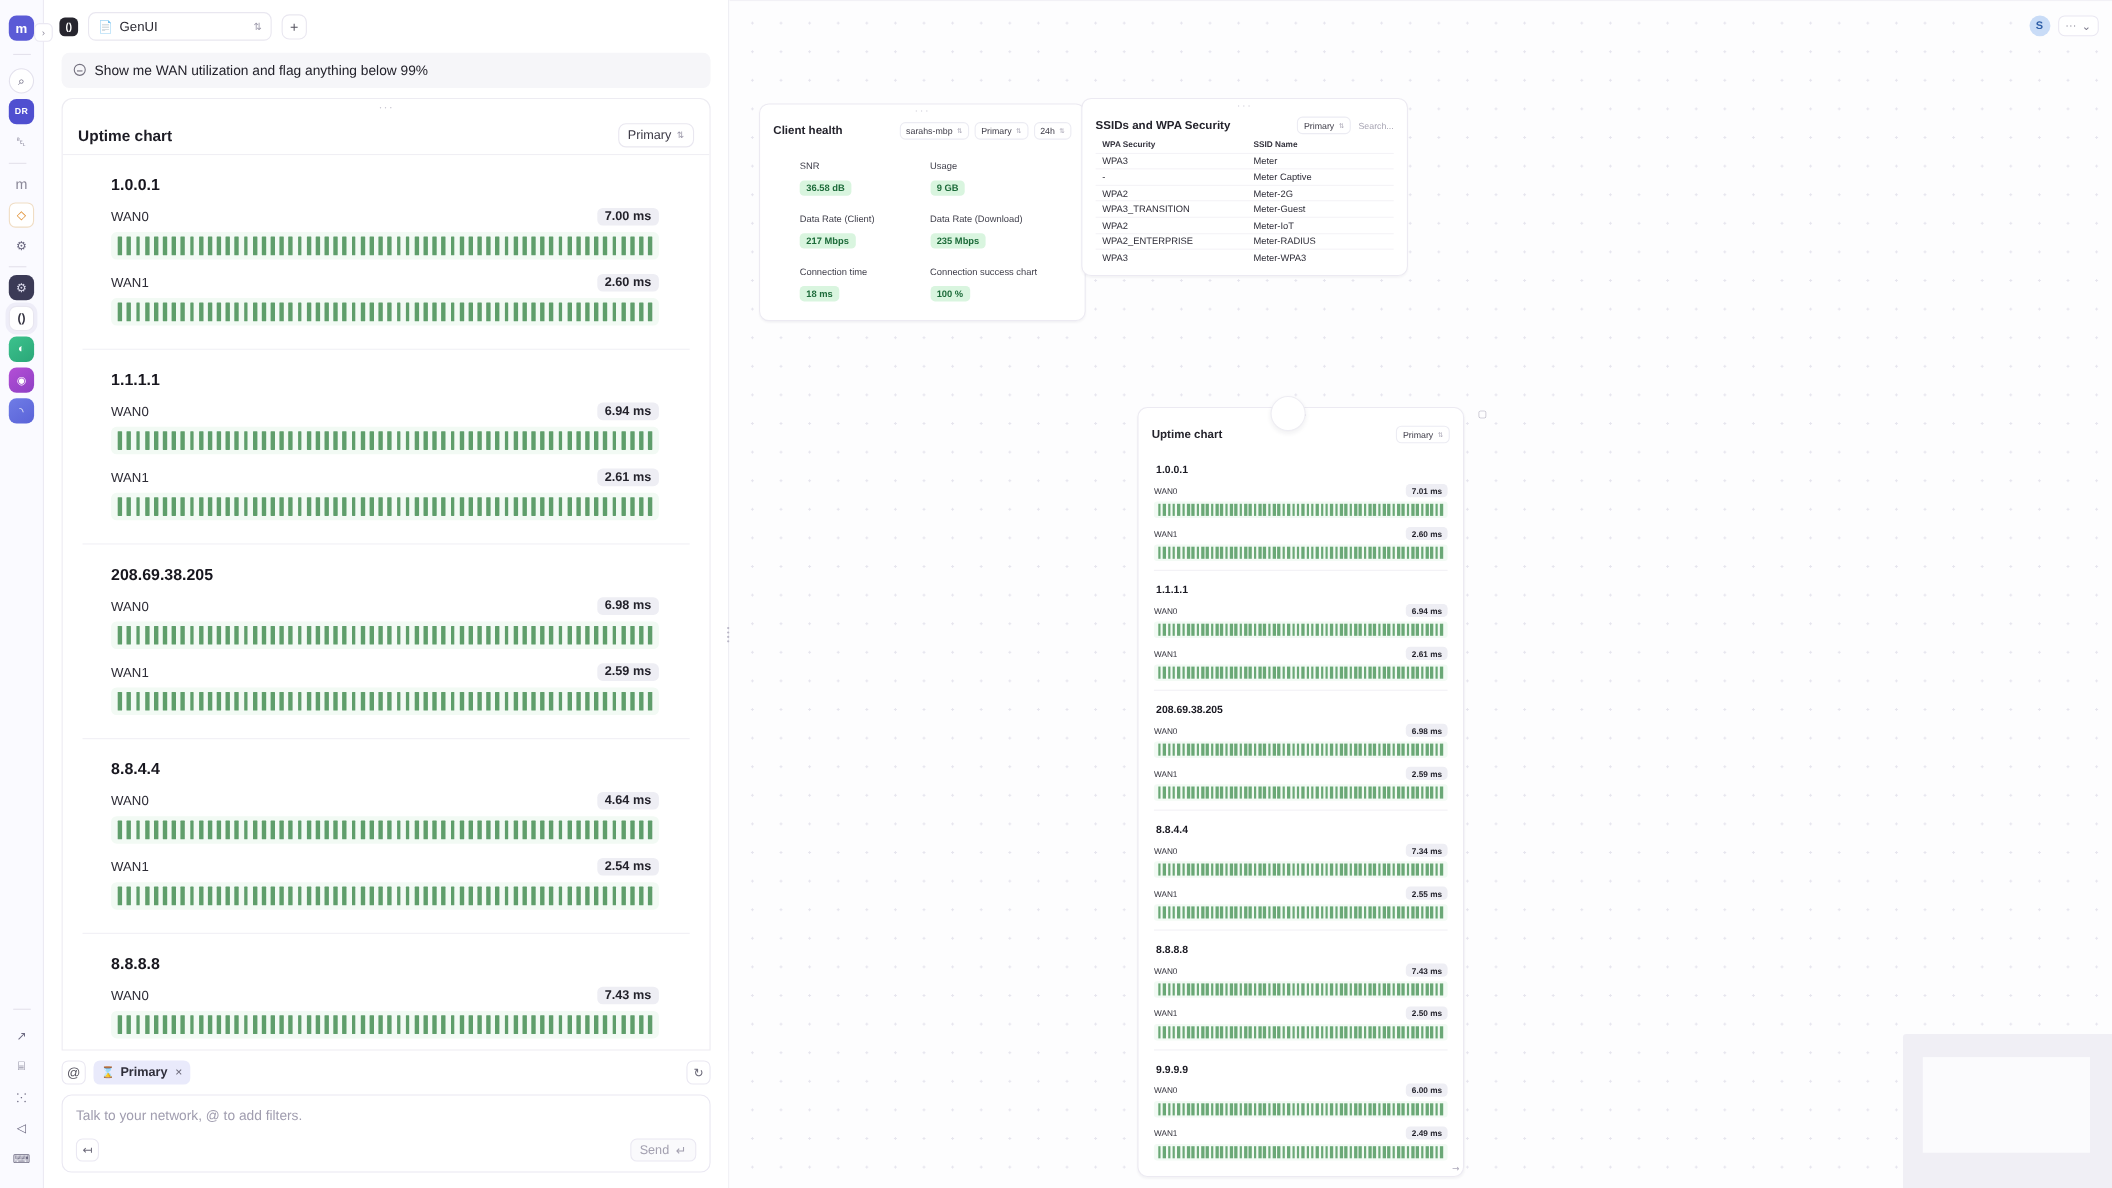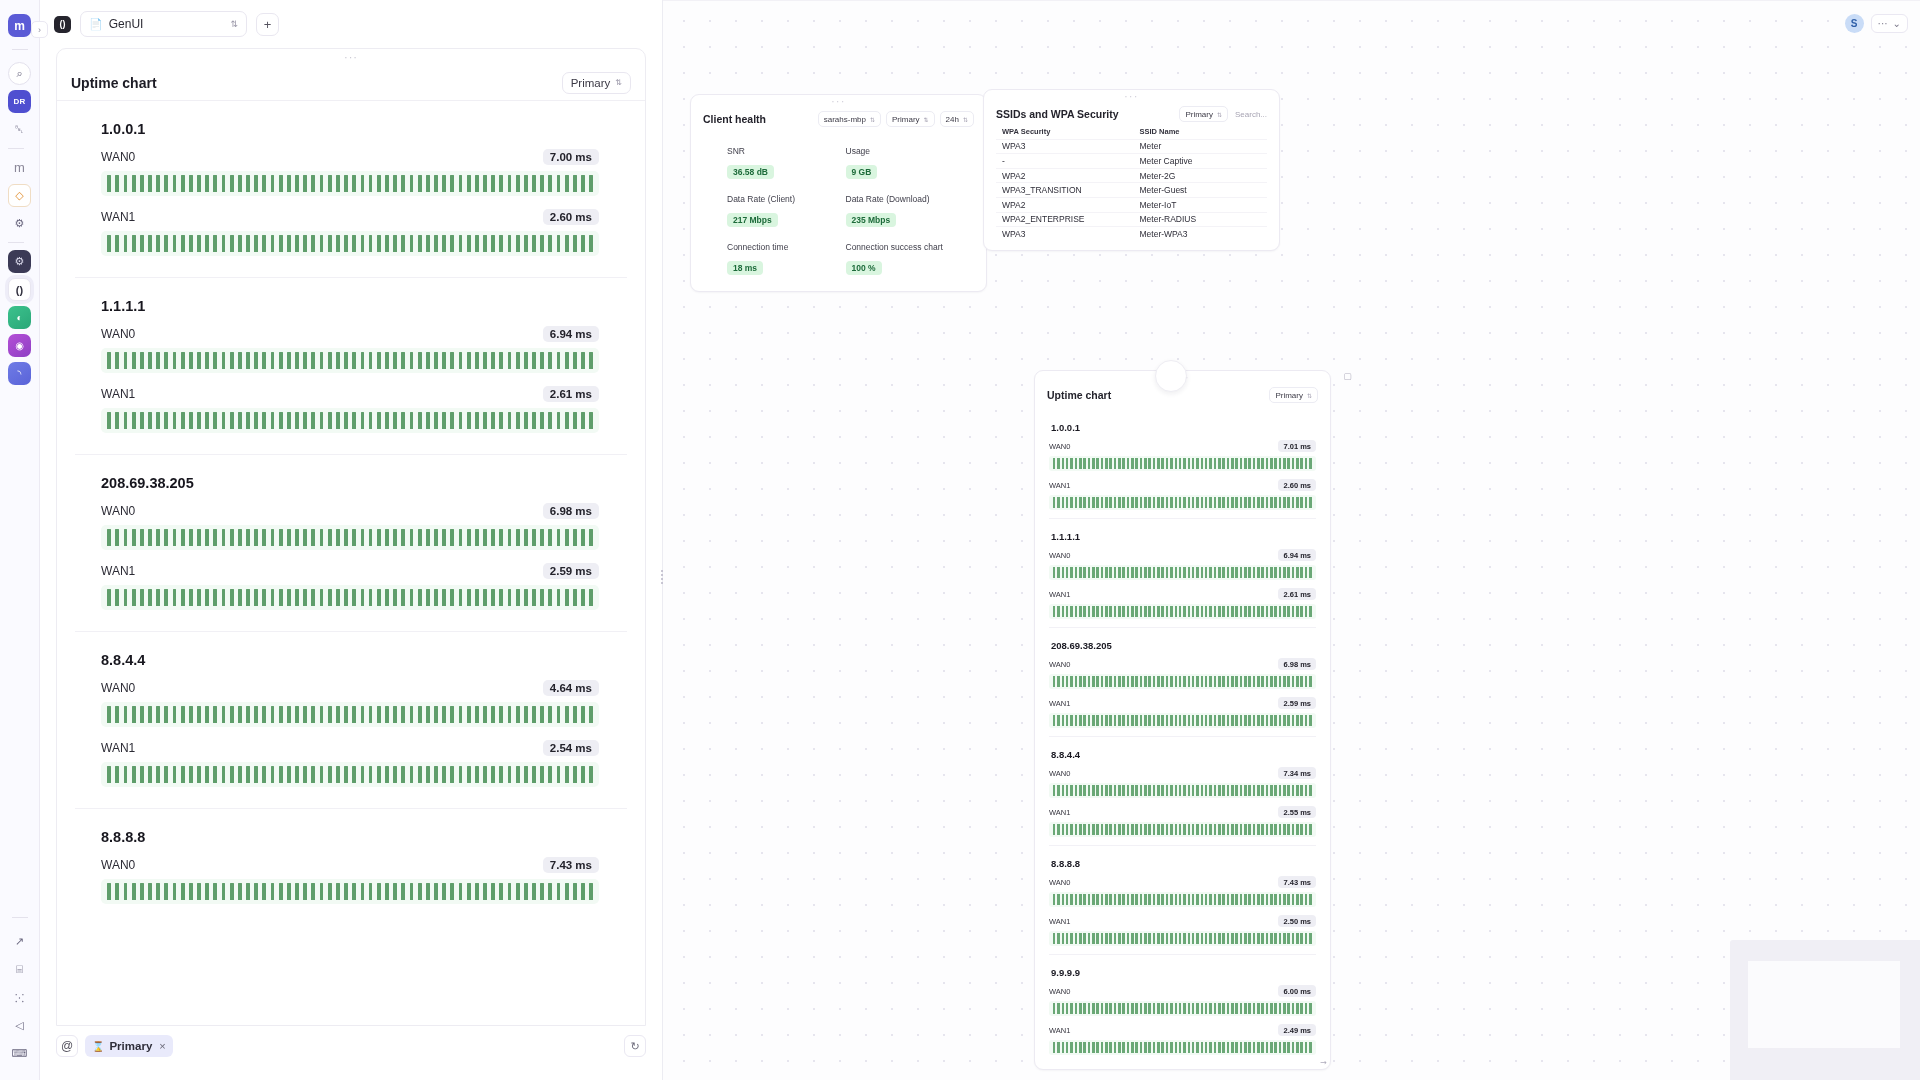"Show me WAN utilization and" div.prompt-row { html: none -> <div> <span></span> <span>Show me WAN utilization and flag anything below 99%</span> </div> }
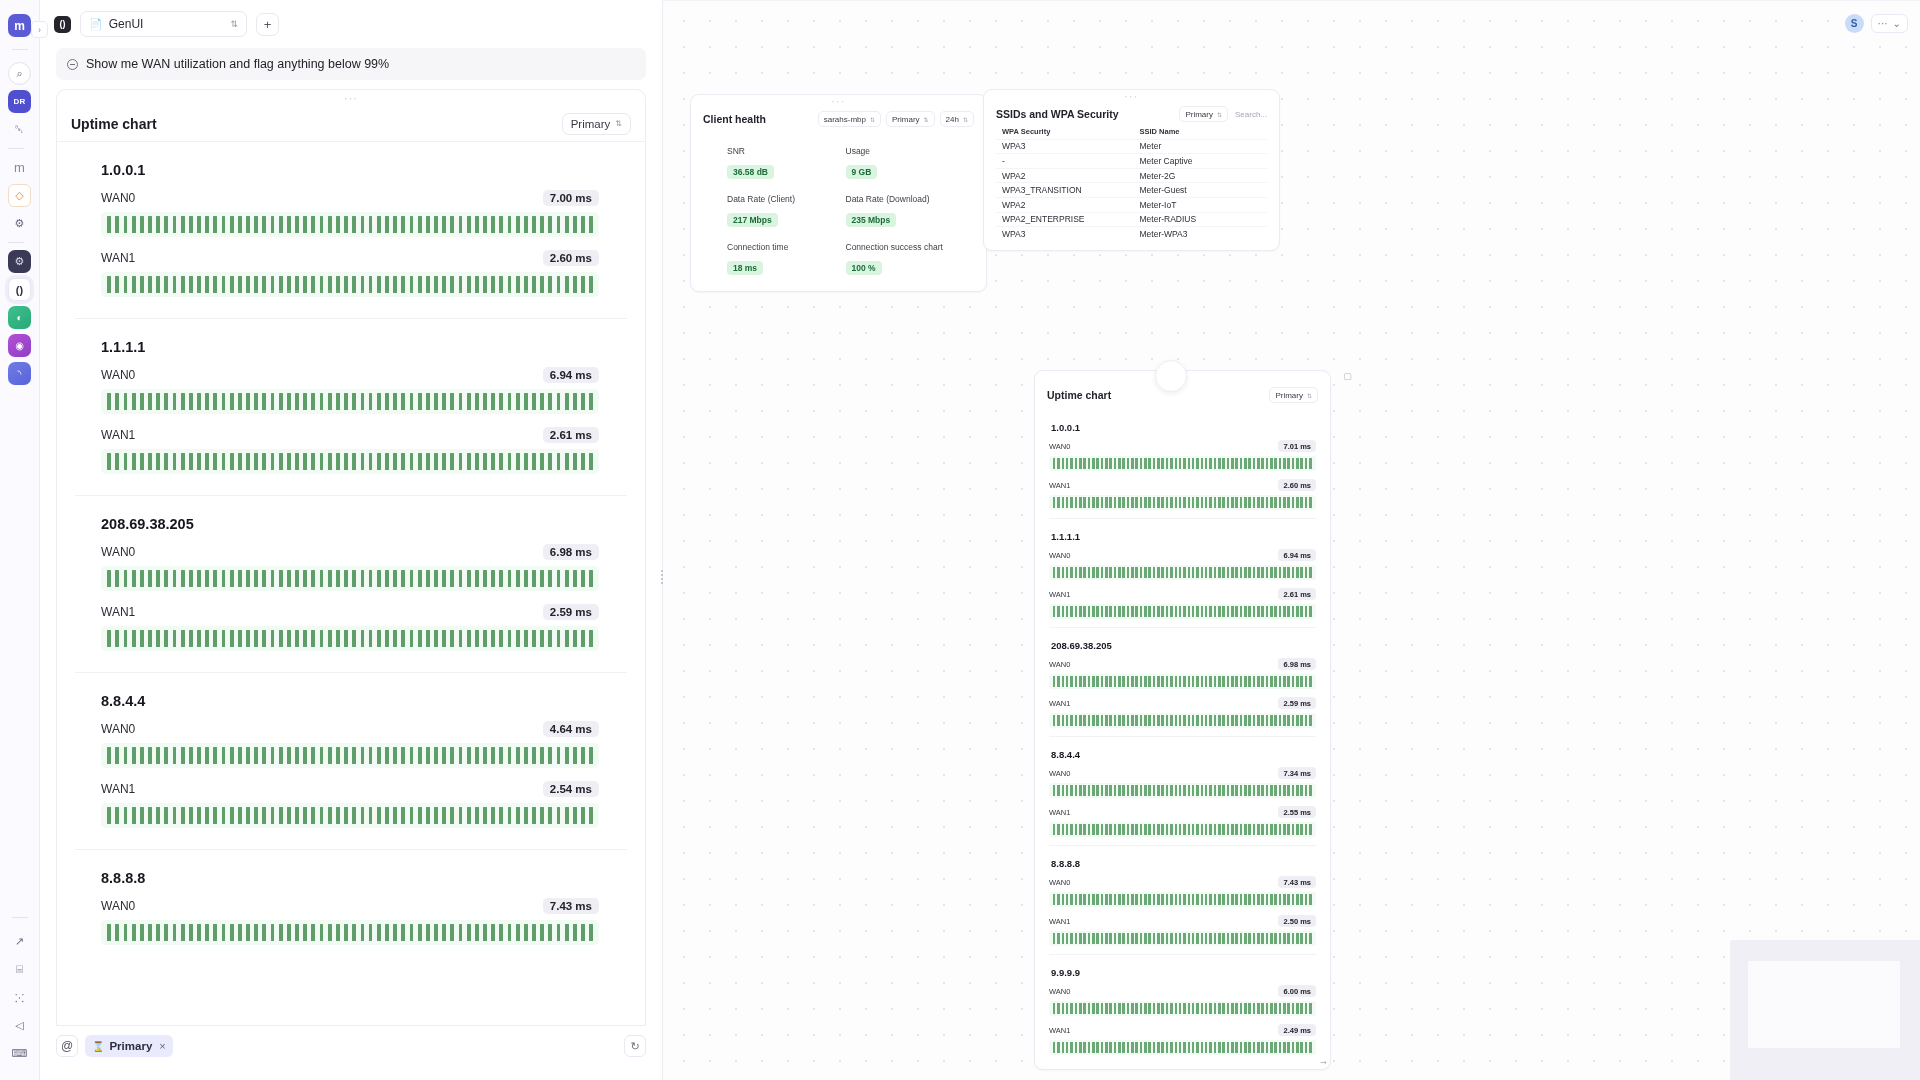"Talk to your network, @" div.input-box { html: none -> <div> <div>Talk to your network, @ to add filters.</div> <div> <div>↤</div> <div> <span>Send</span> <span>↵</span> </div> </div> </div> }
